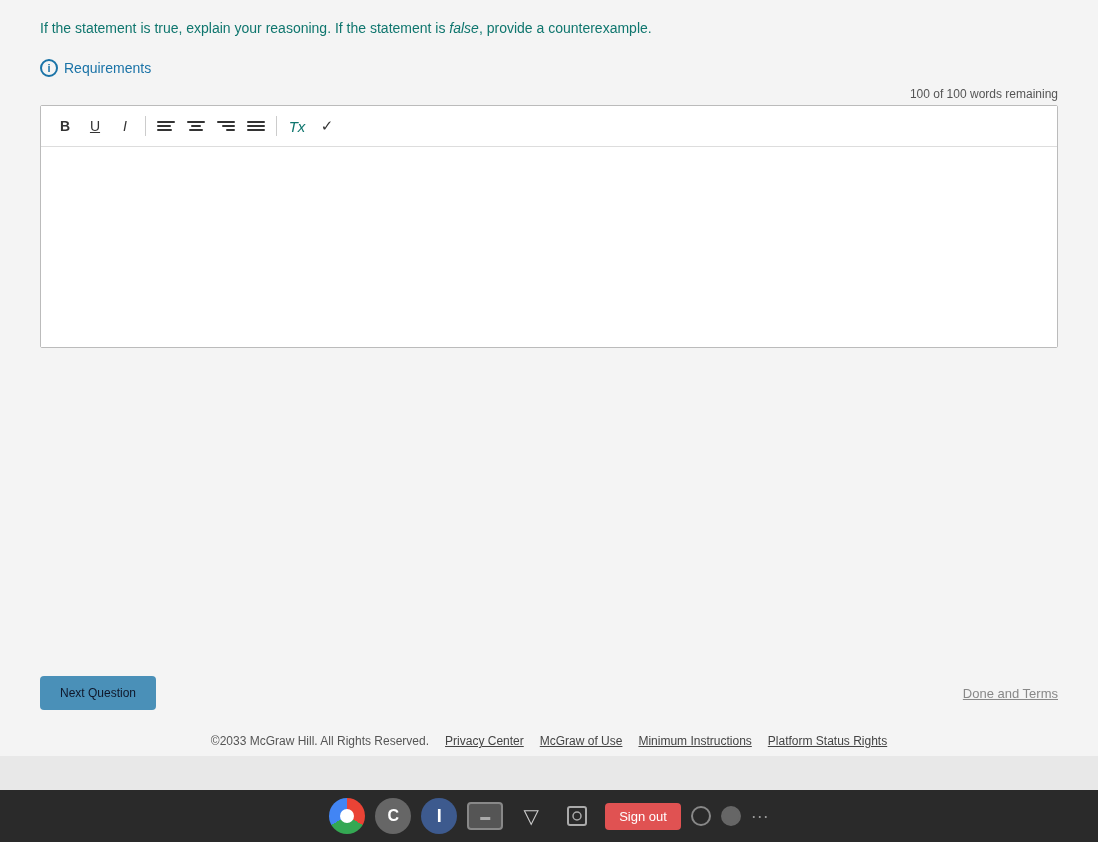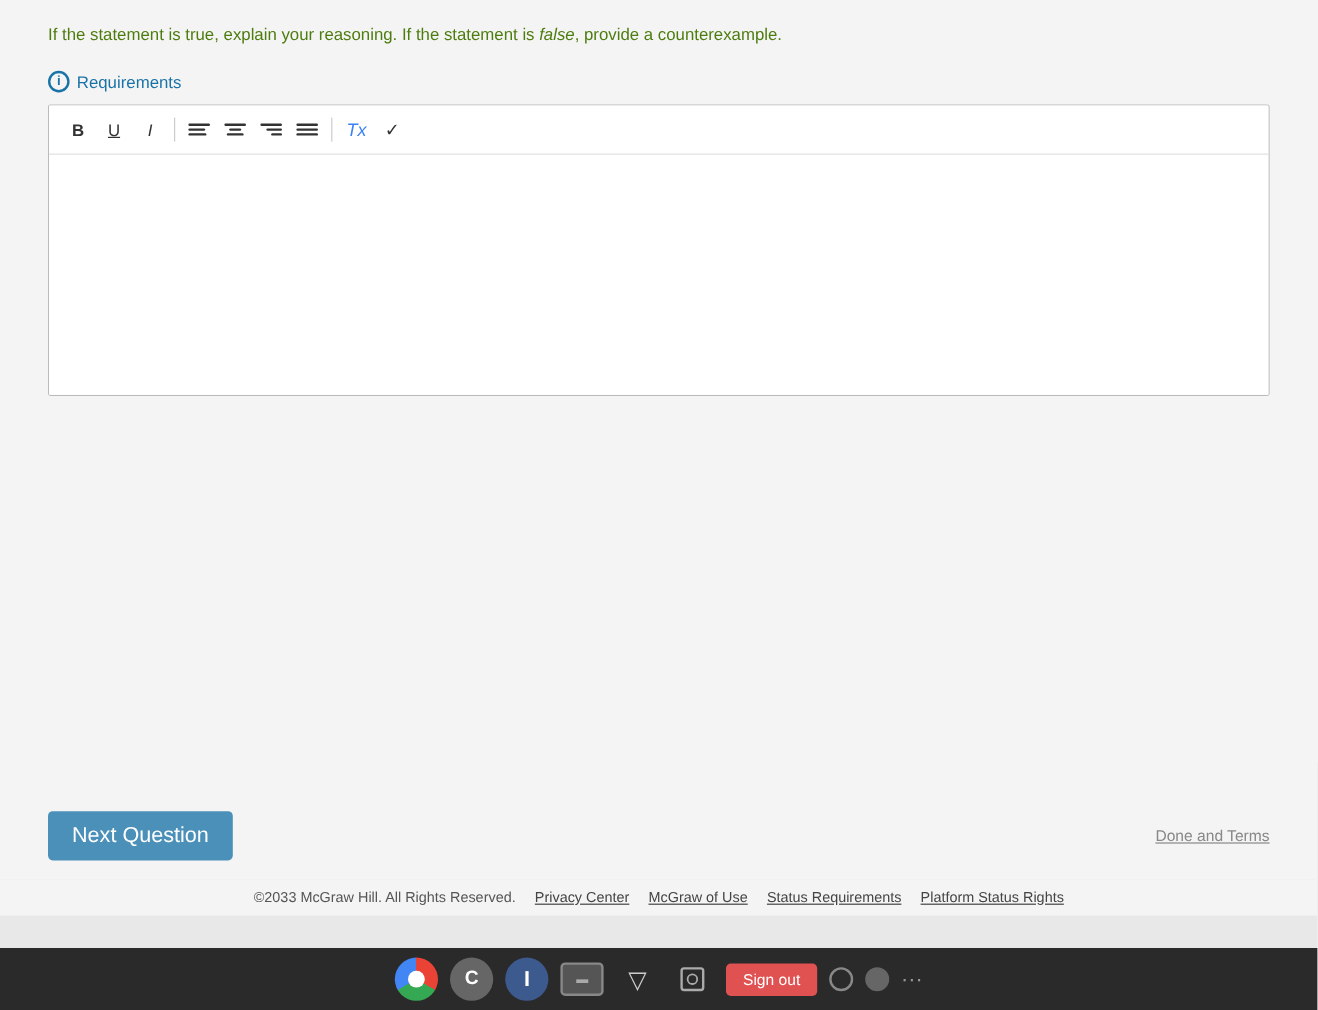"If the statement is true," .instructions-text { color: #4d7c0f -> #0f766e }
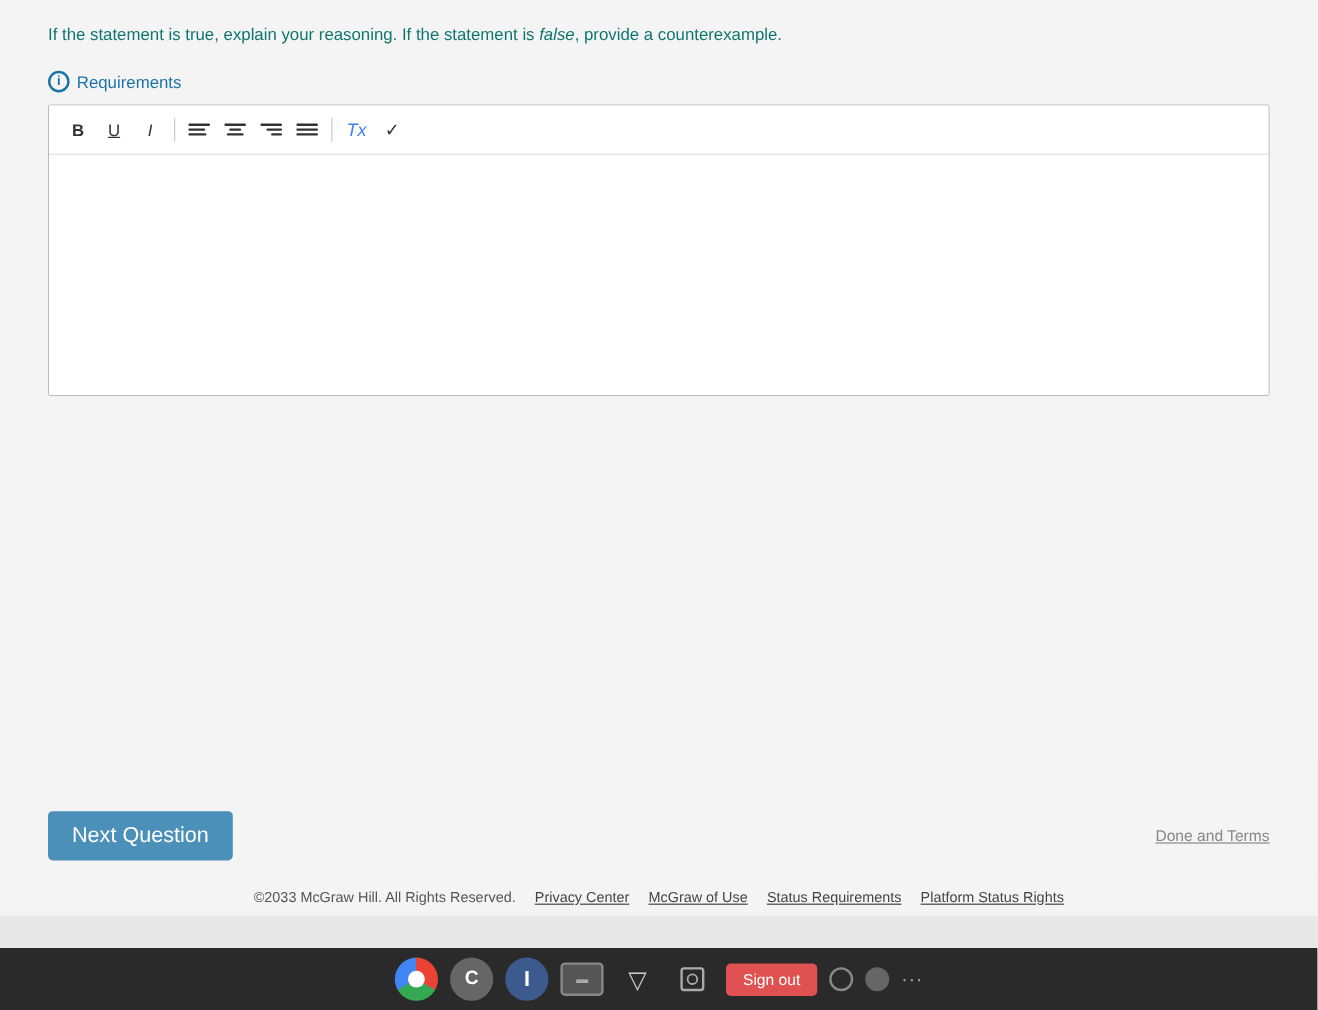"100 of 100 words remaining" div.word-count { html: none -> <div>100 of 100 words remaining</div> }
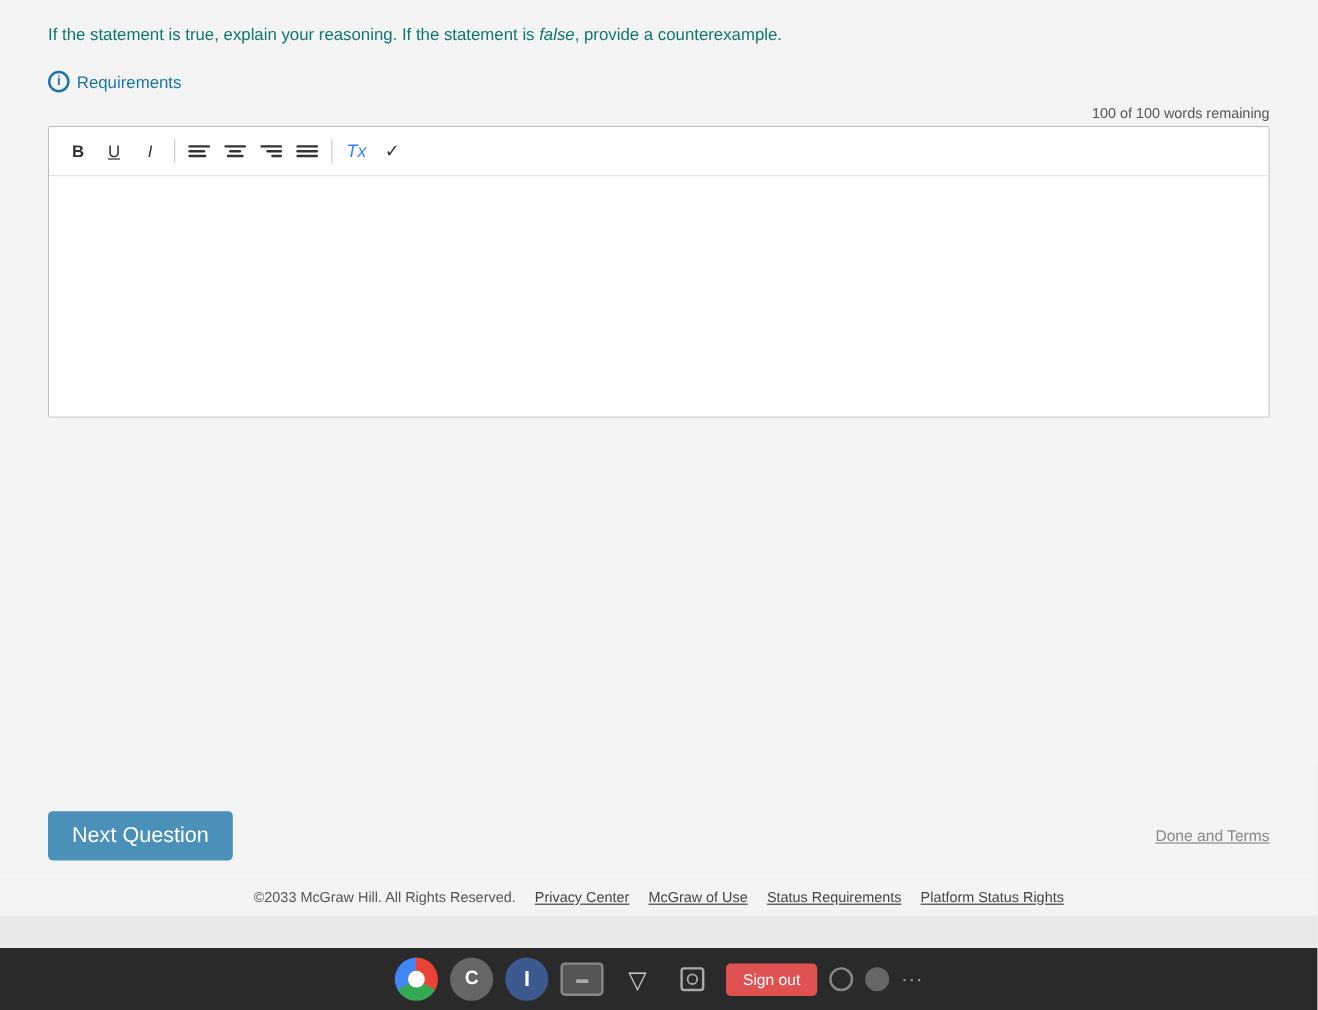"Tx" .toolbar-tx { color: #3b82f6 -> #0f766e }
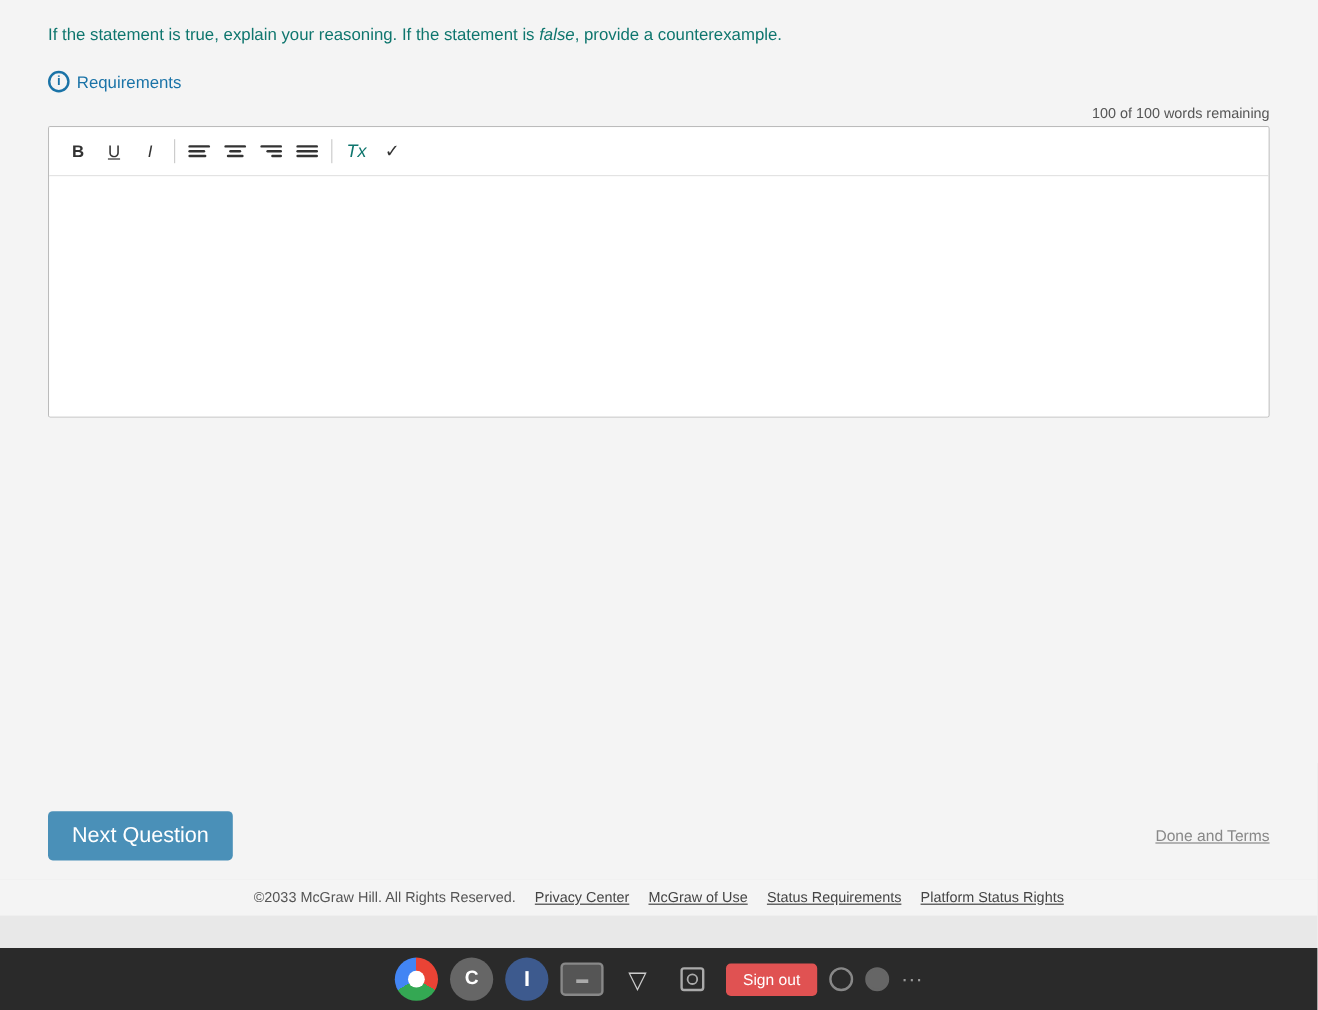"Next Question" .next-question-btn { color: #ffffff -> #0f172a; font-size: 18px -> 12px }
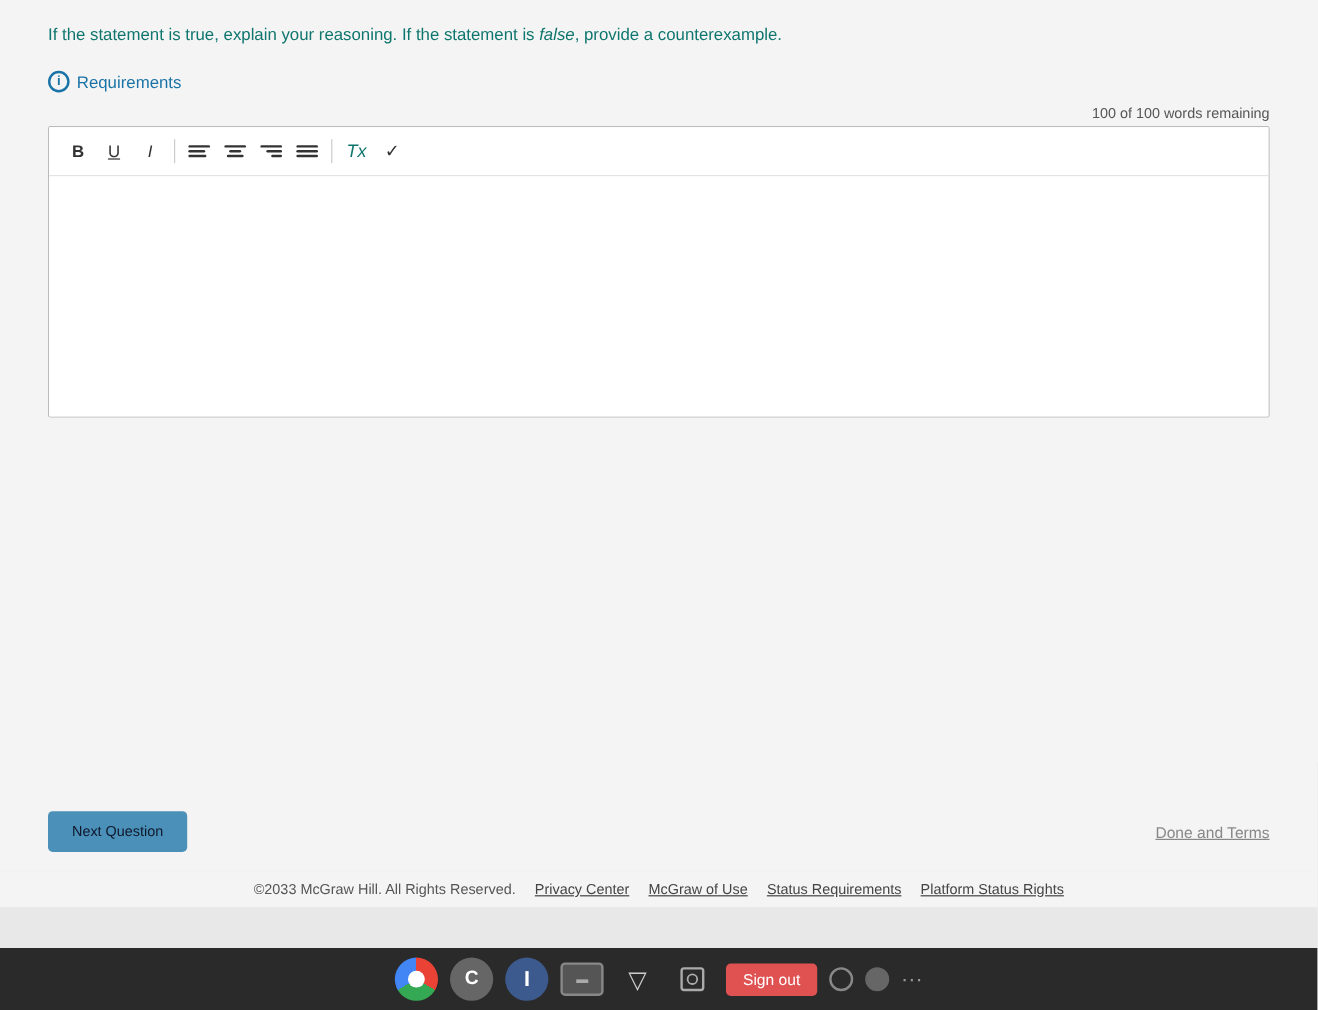"Status Requirements" a { text: Status Requirements -> Minimum Instructions }
